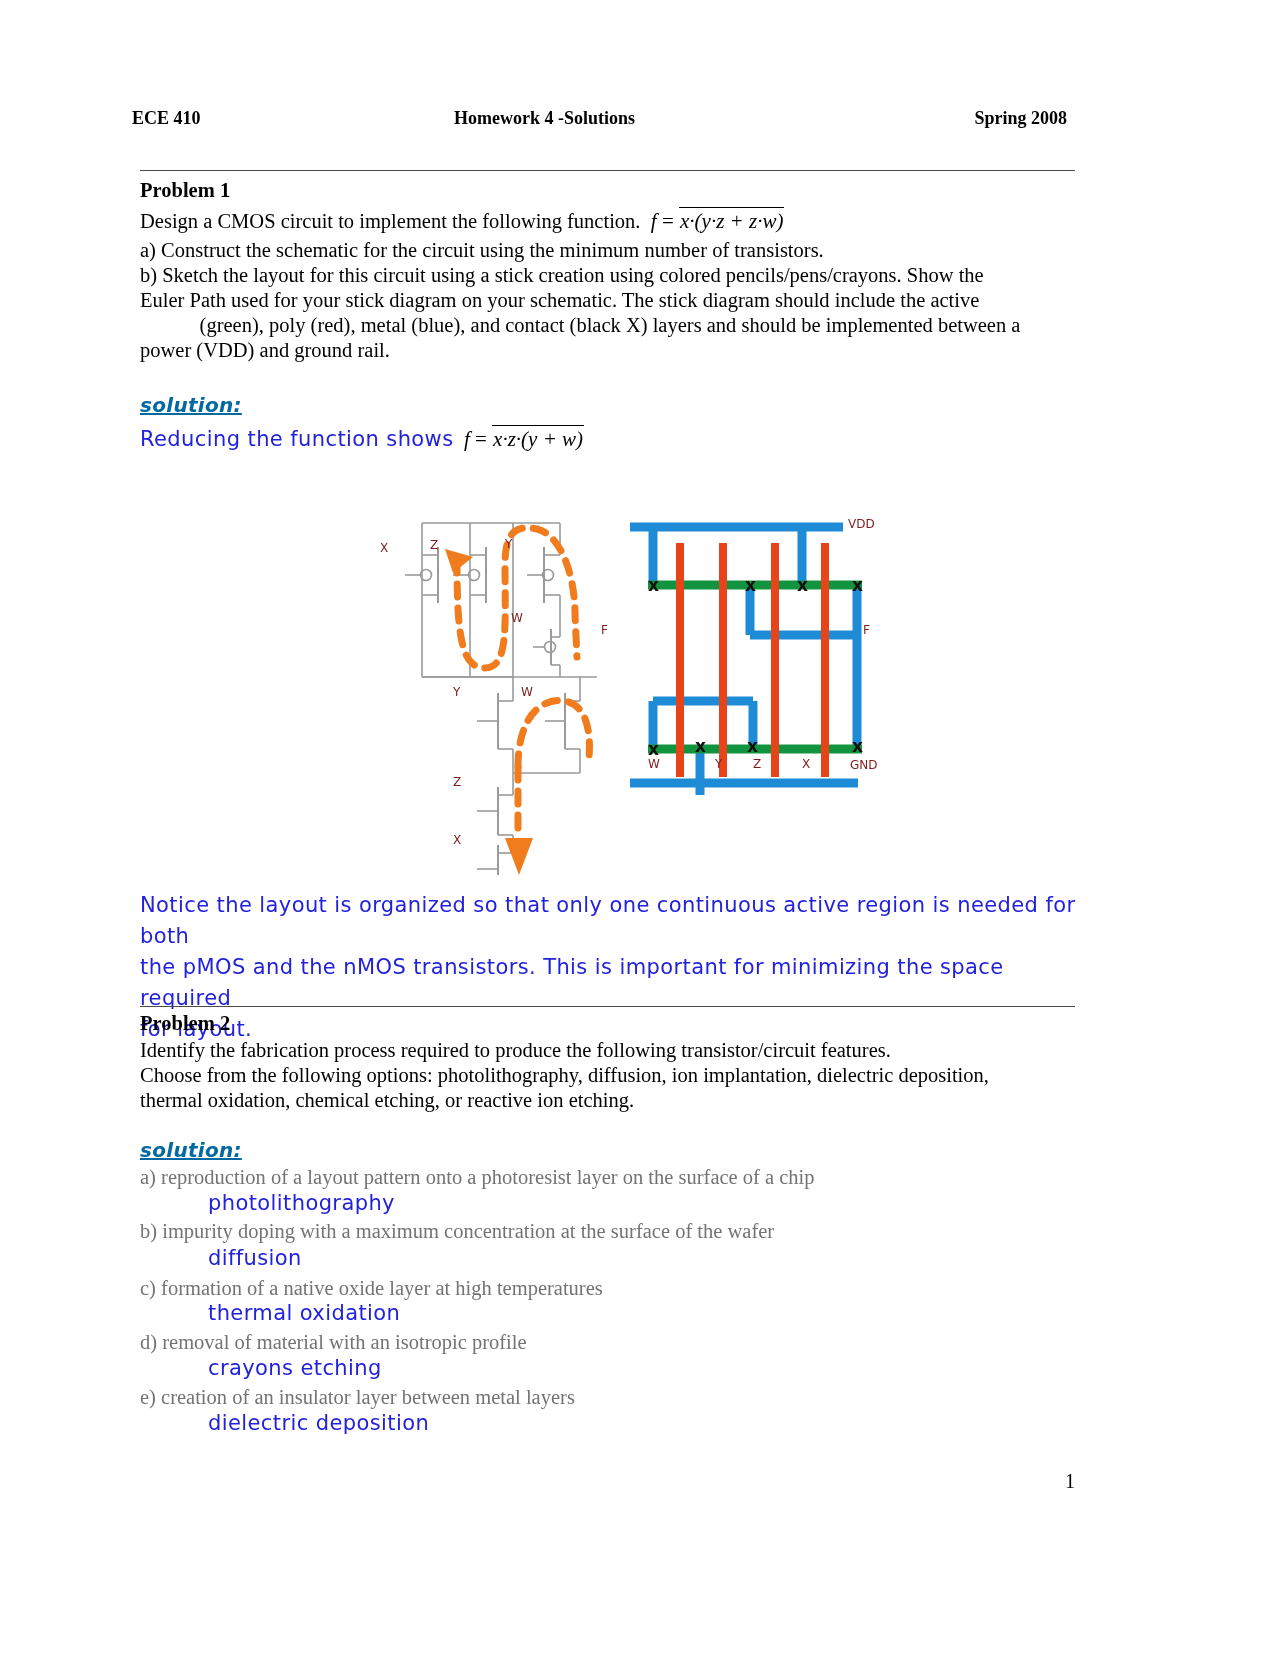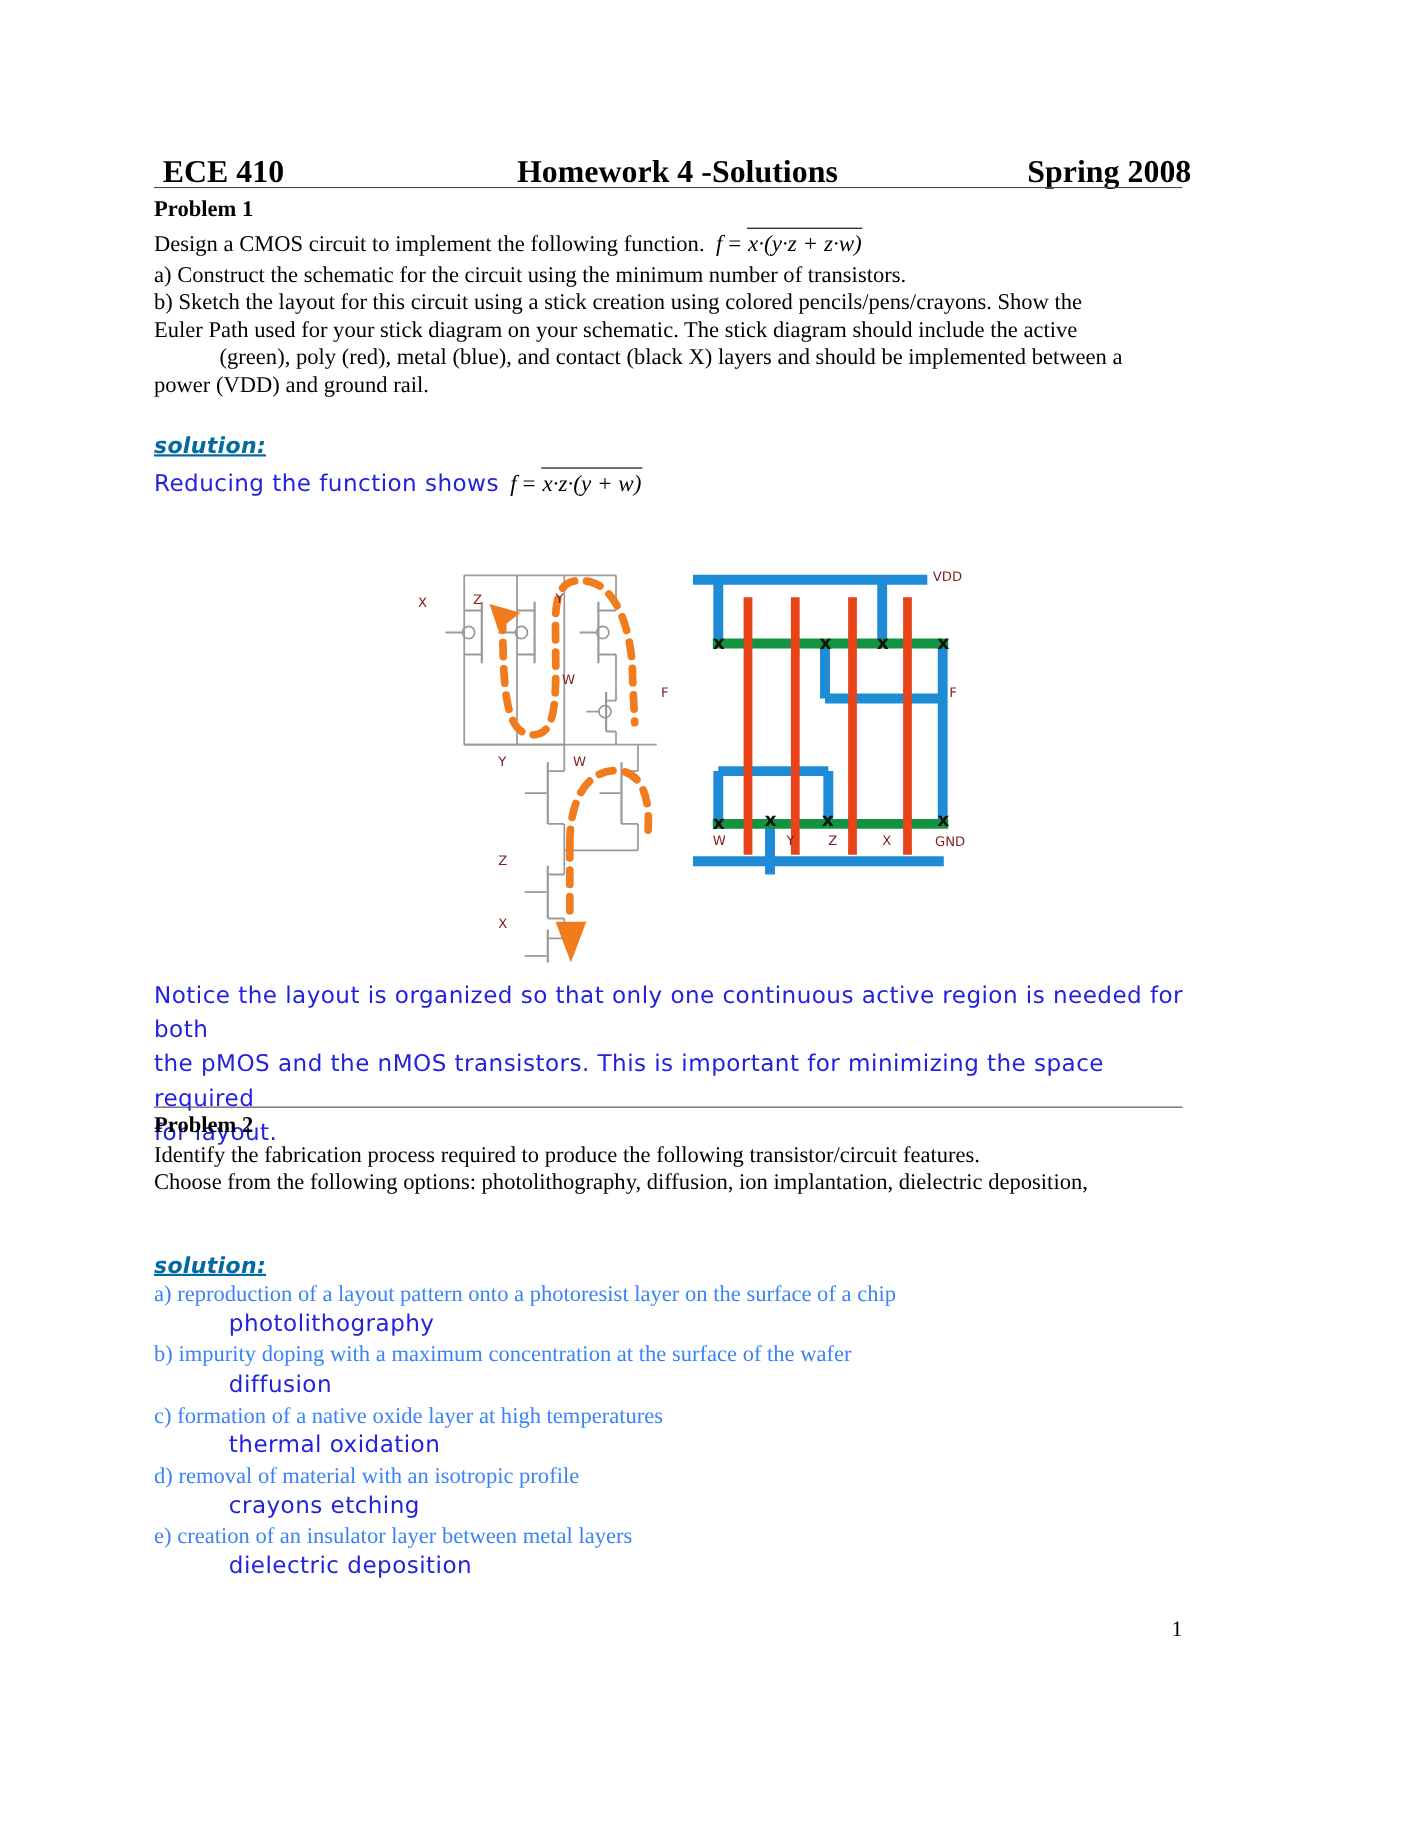"ECE 410" .header { font-size: 29px -> 18px; left: 148px -> 132px; margin-top: 32px -> none }
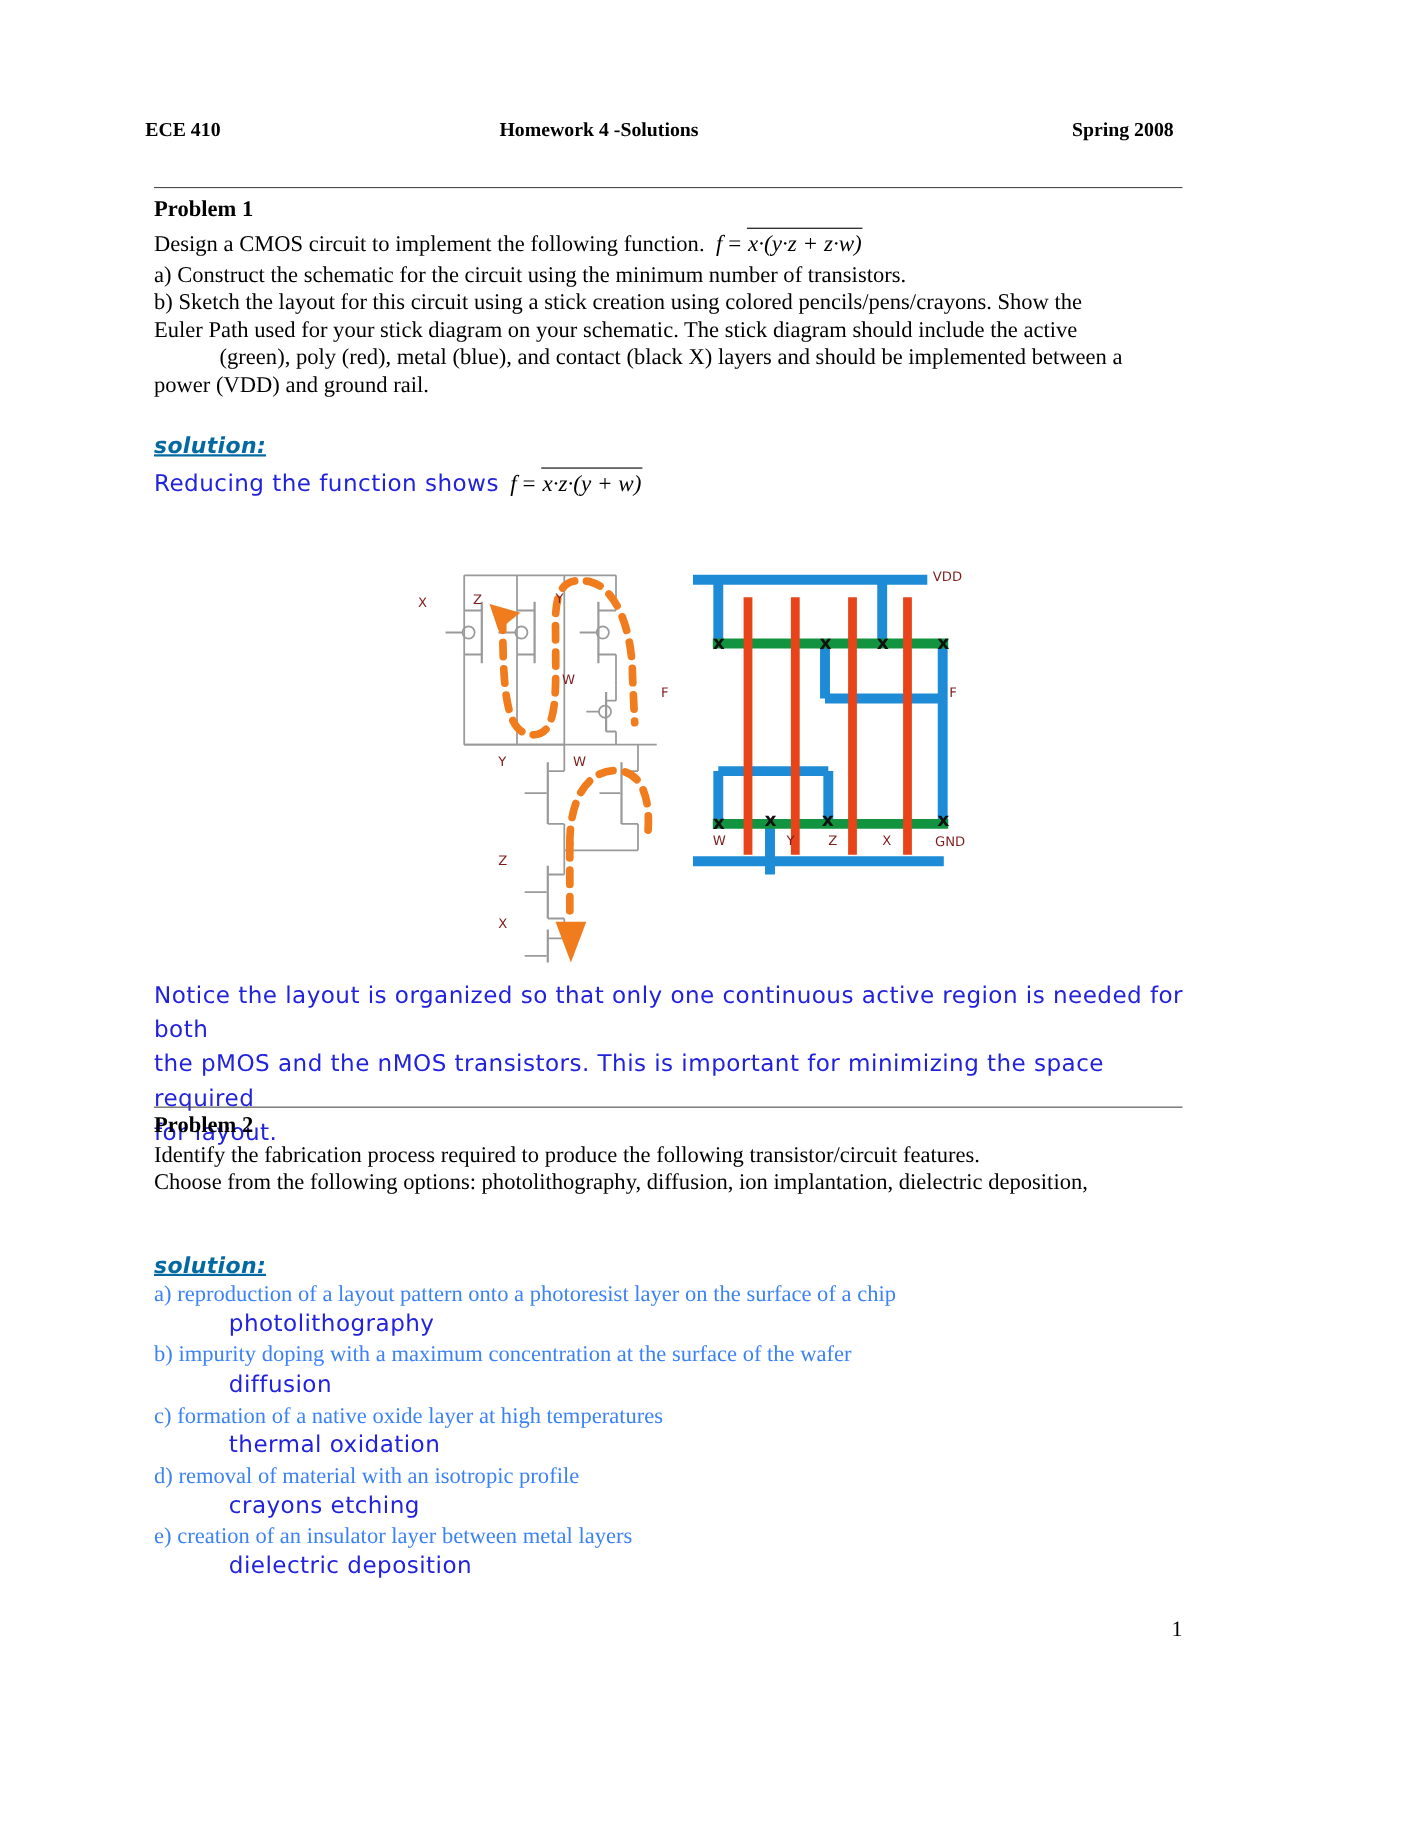"thermal oxidation, chemical etching, or" div.blk { html: none -> <div>thermal oxidation, chemical etching, or reactive ion etching.</div> }
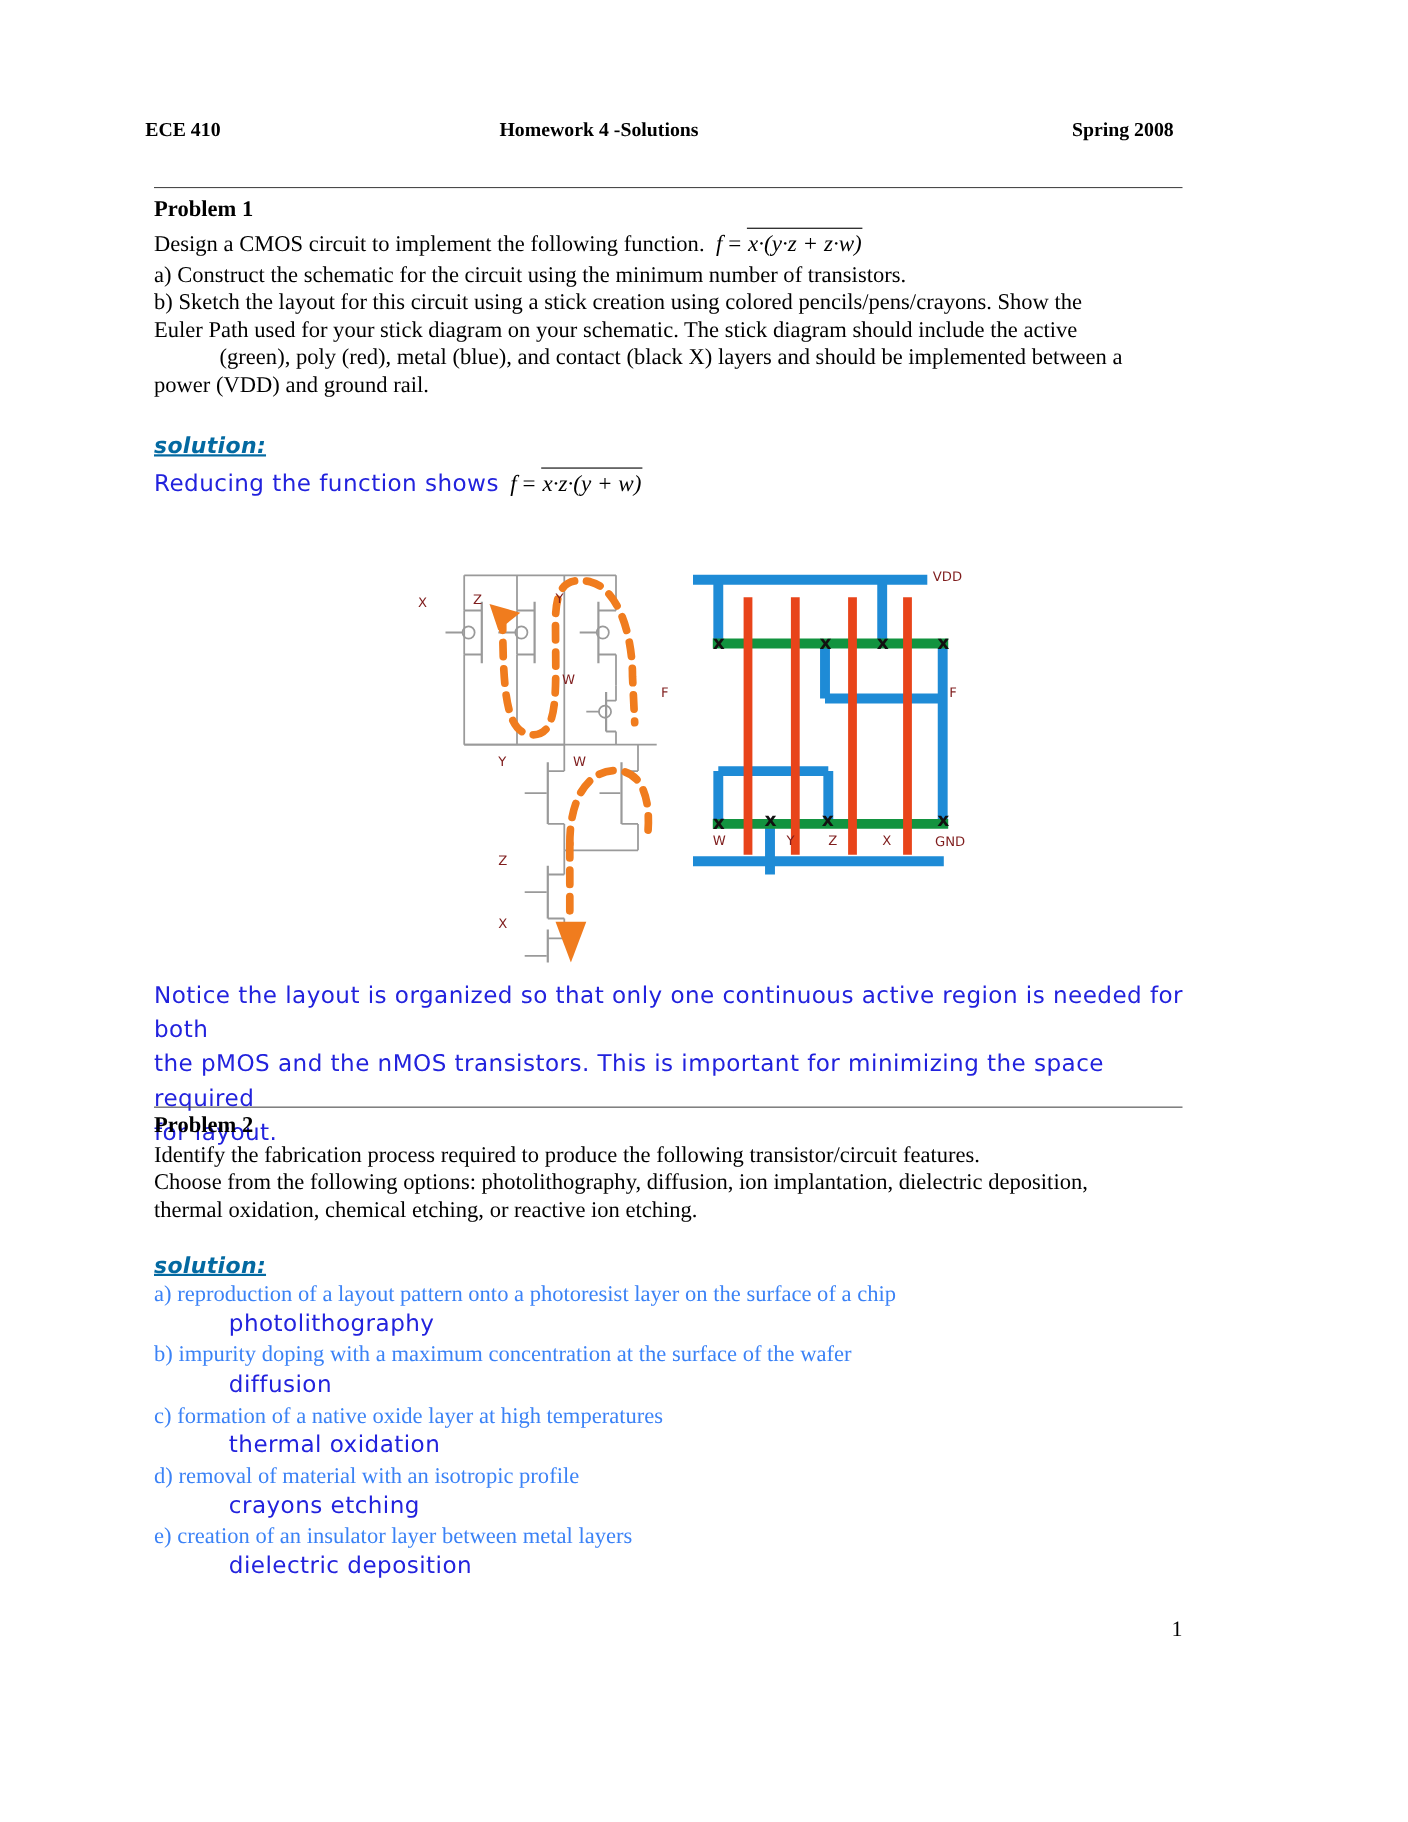"a) reproduction of a layout" .blue { color: #3b82f6 -> #737373 }
